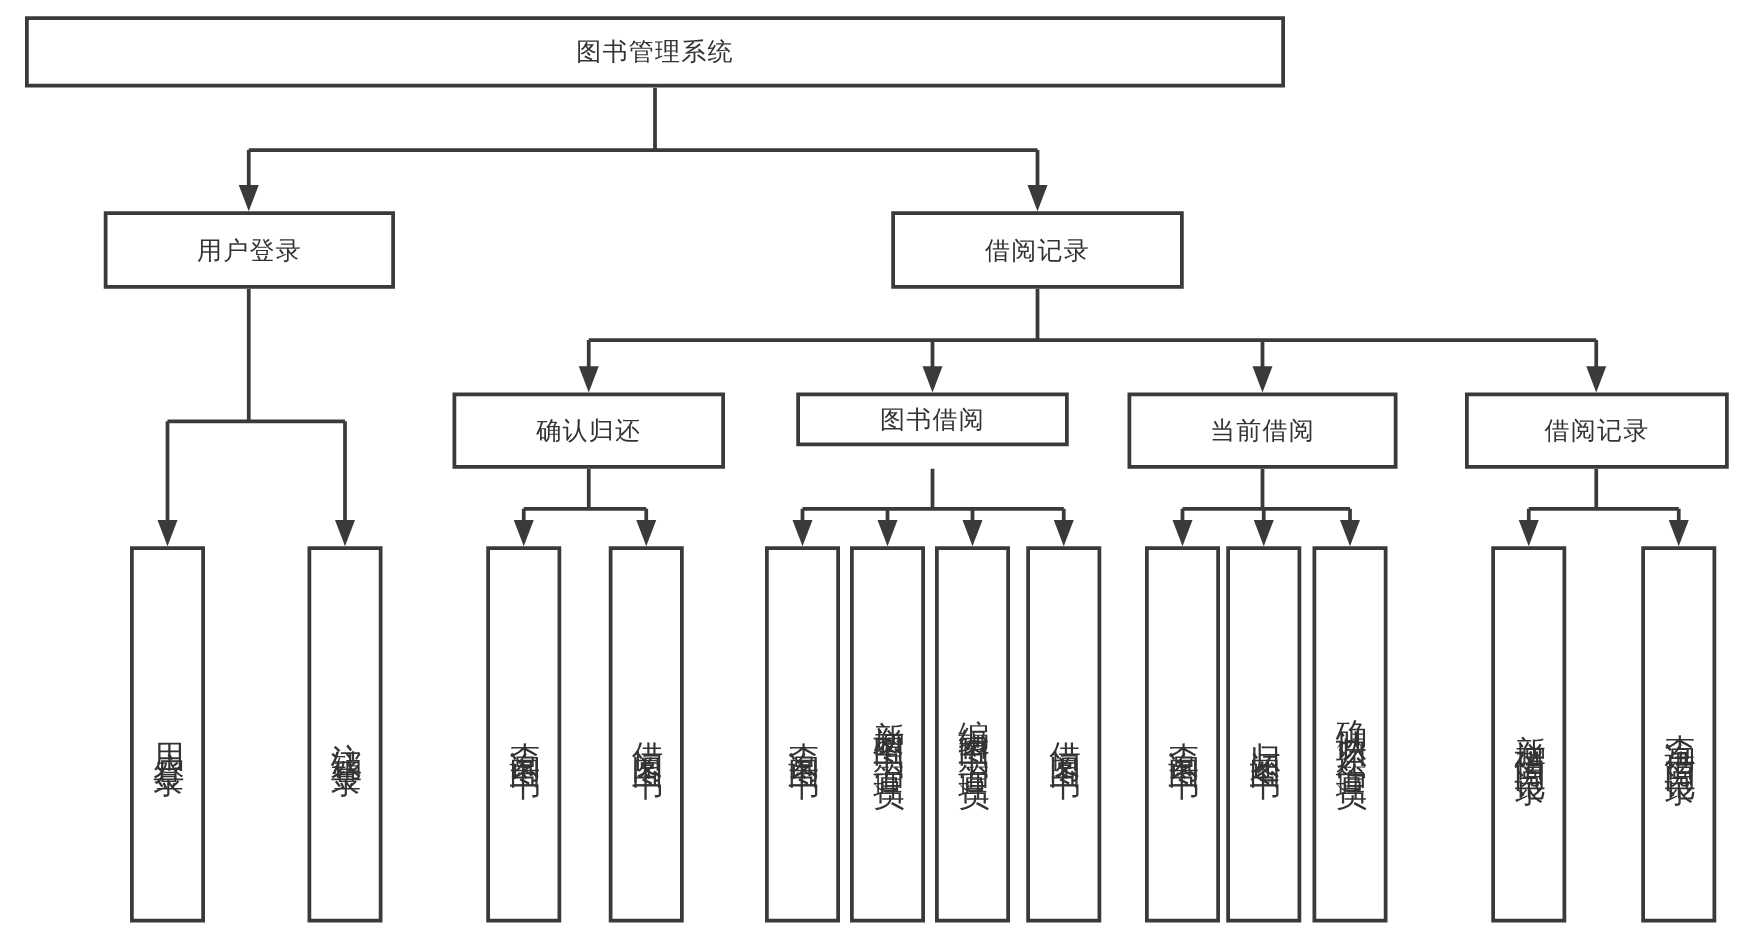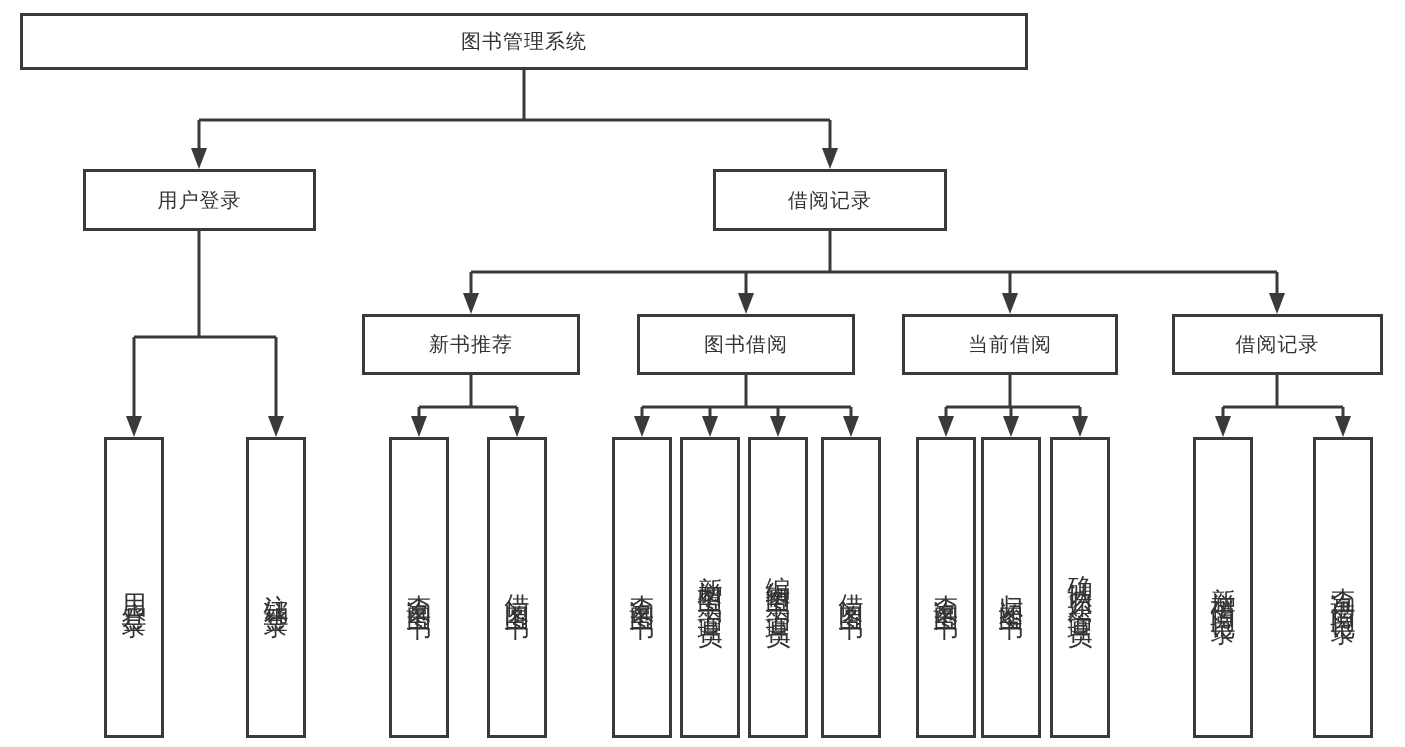"新书推荐" div.box { text: 新书推荐 -> 确认归还 }
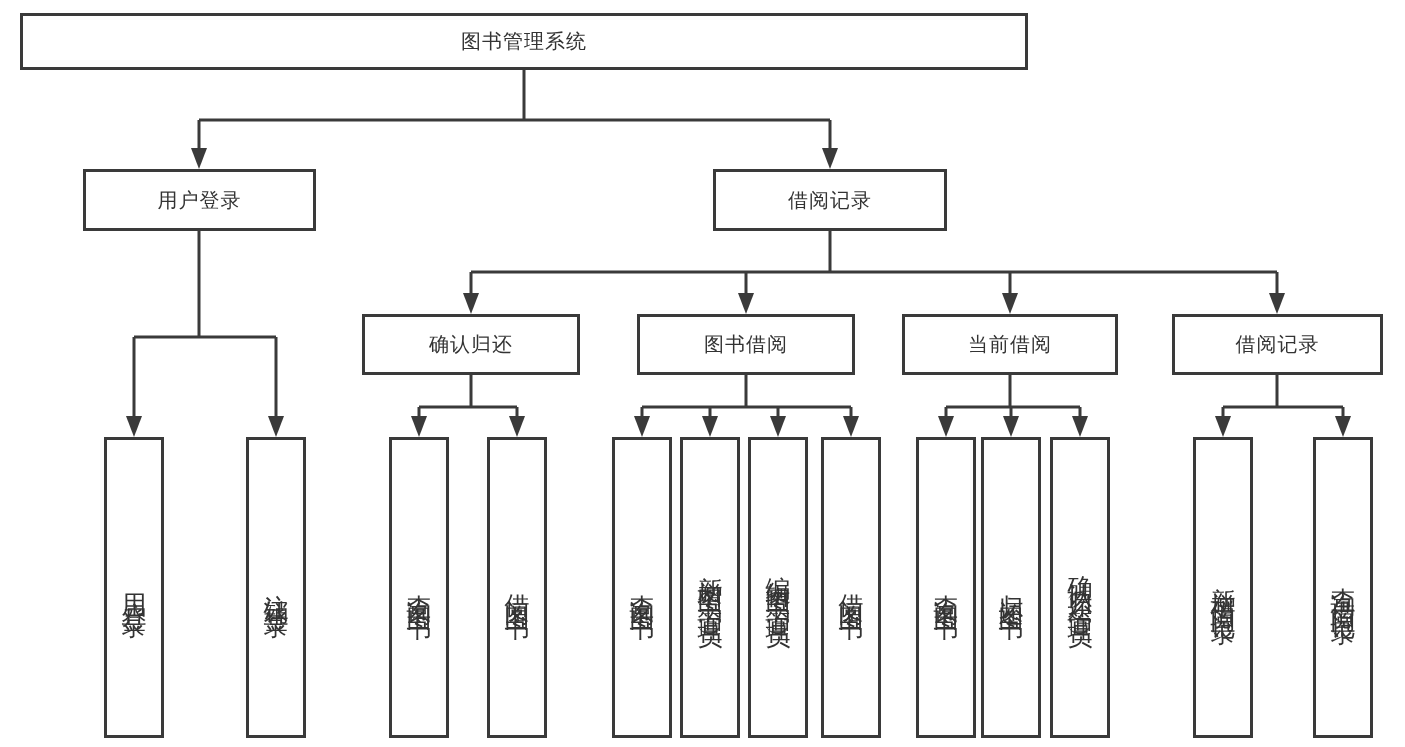"图书借阅" div.box { height: 61px -> 43px }
